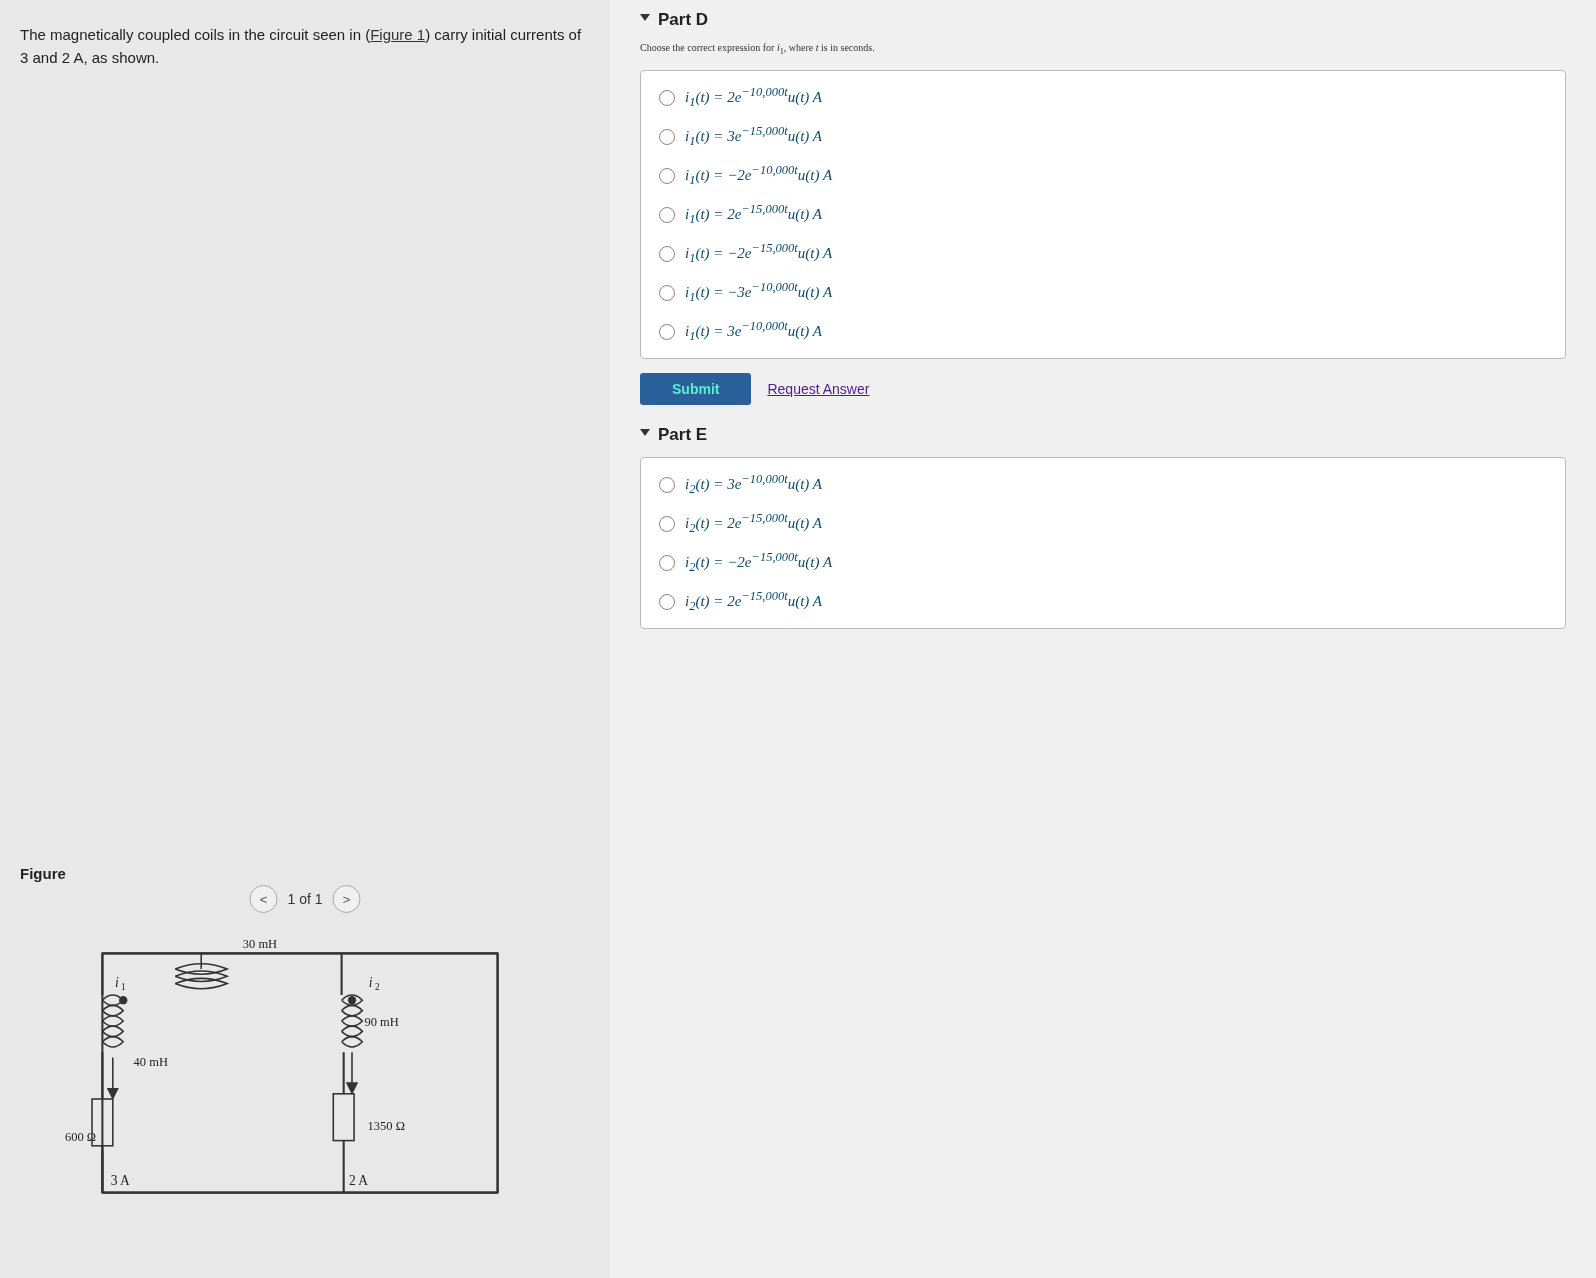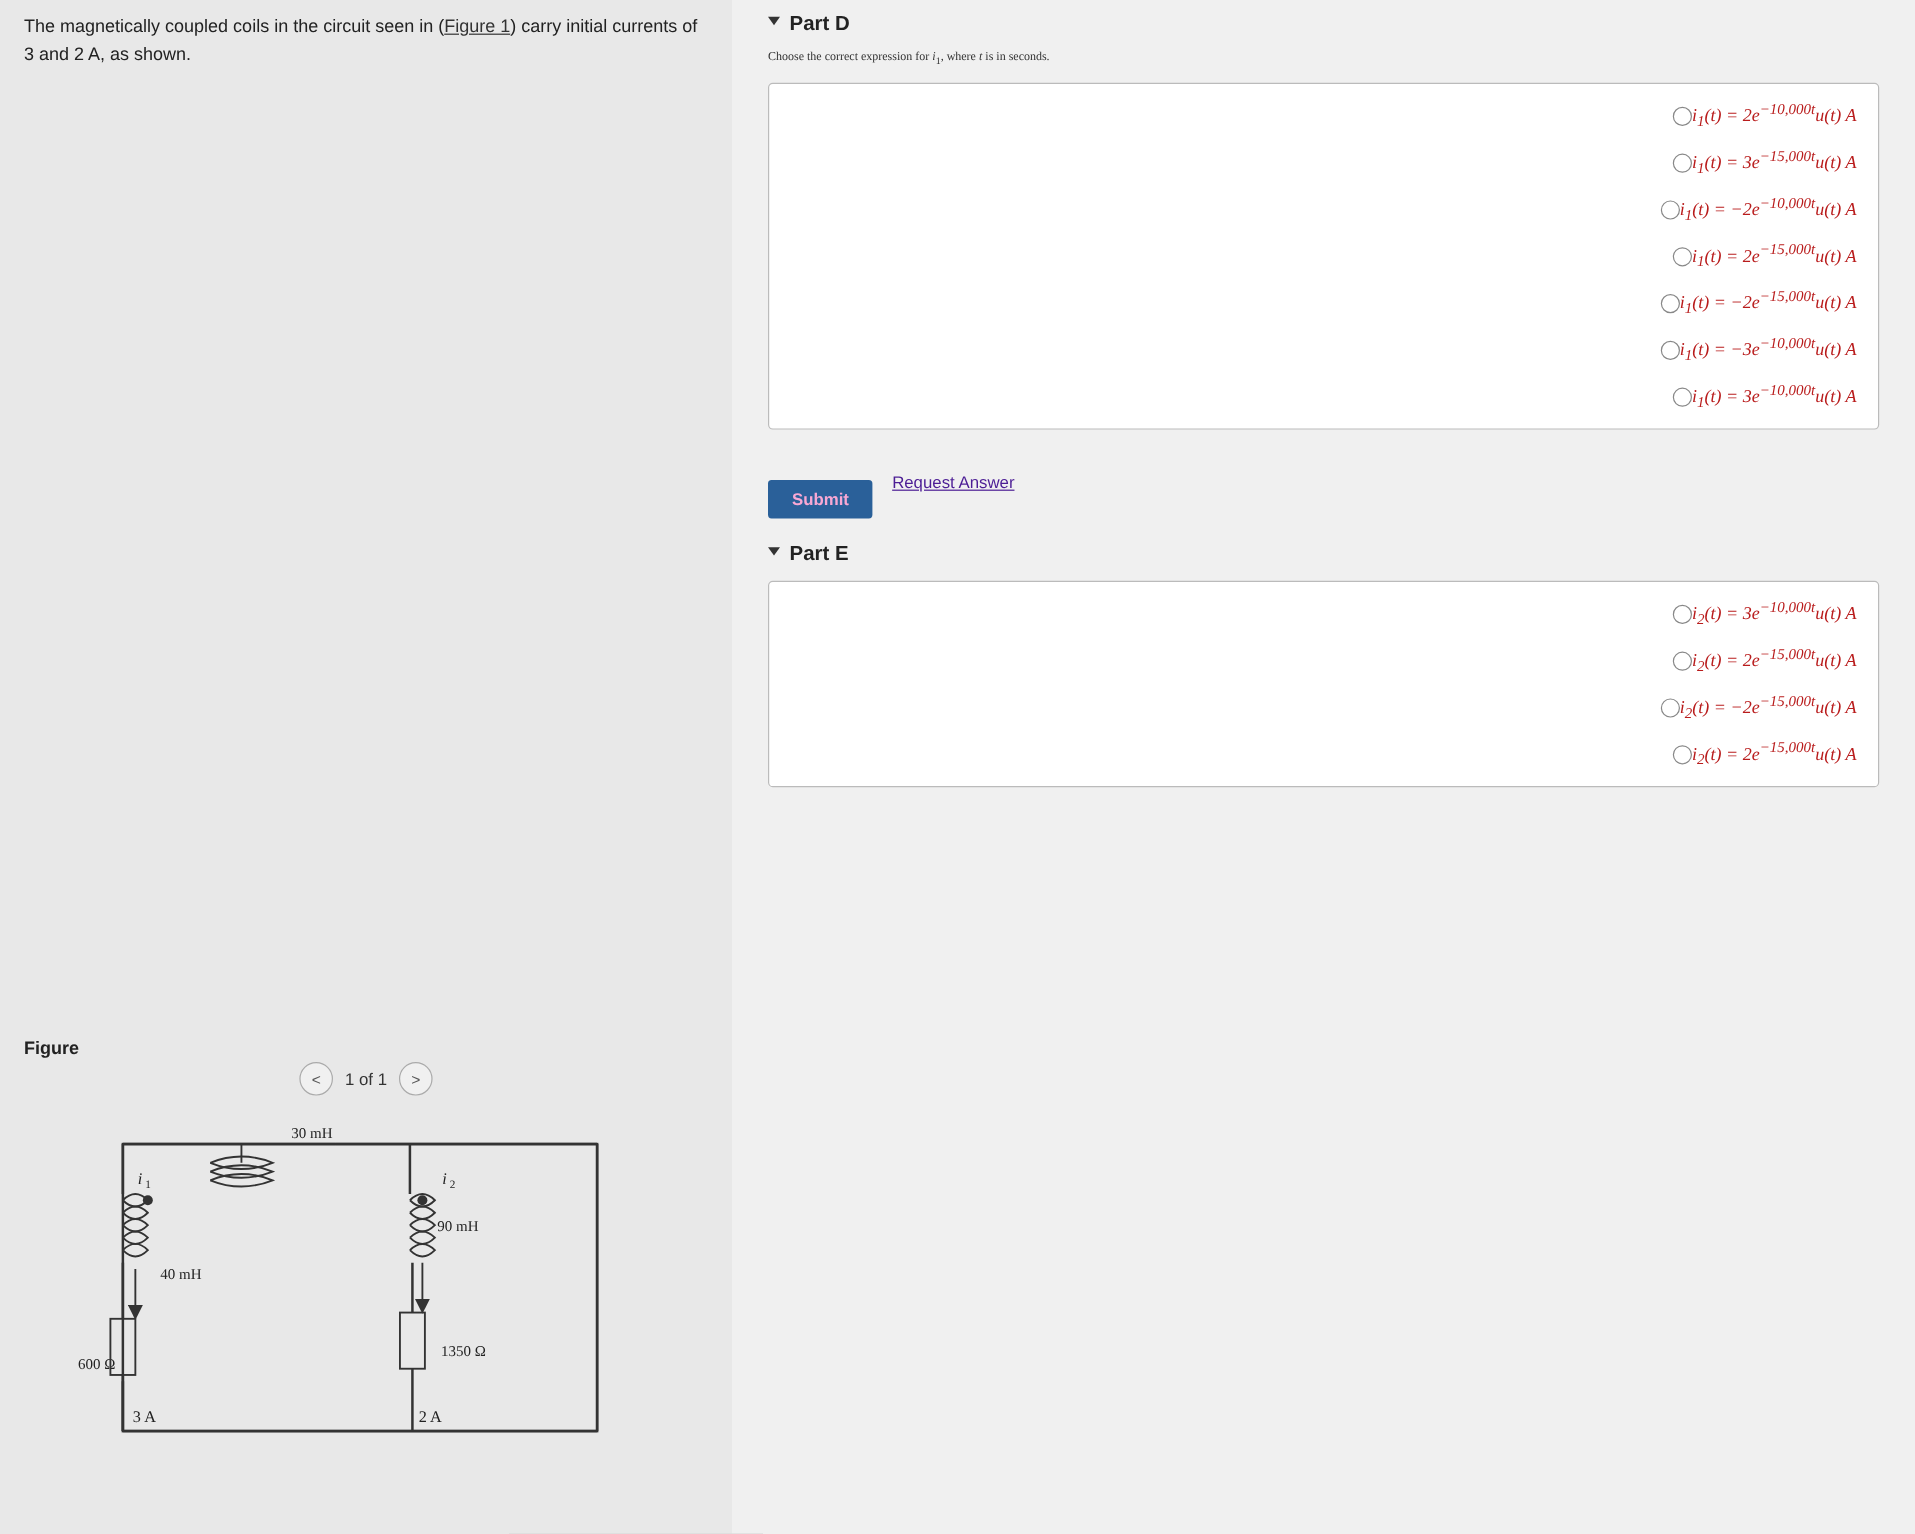"The magnetically coupled coils in" .left-panel { padding: 12px 20px -> 24px 20px }
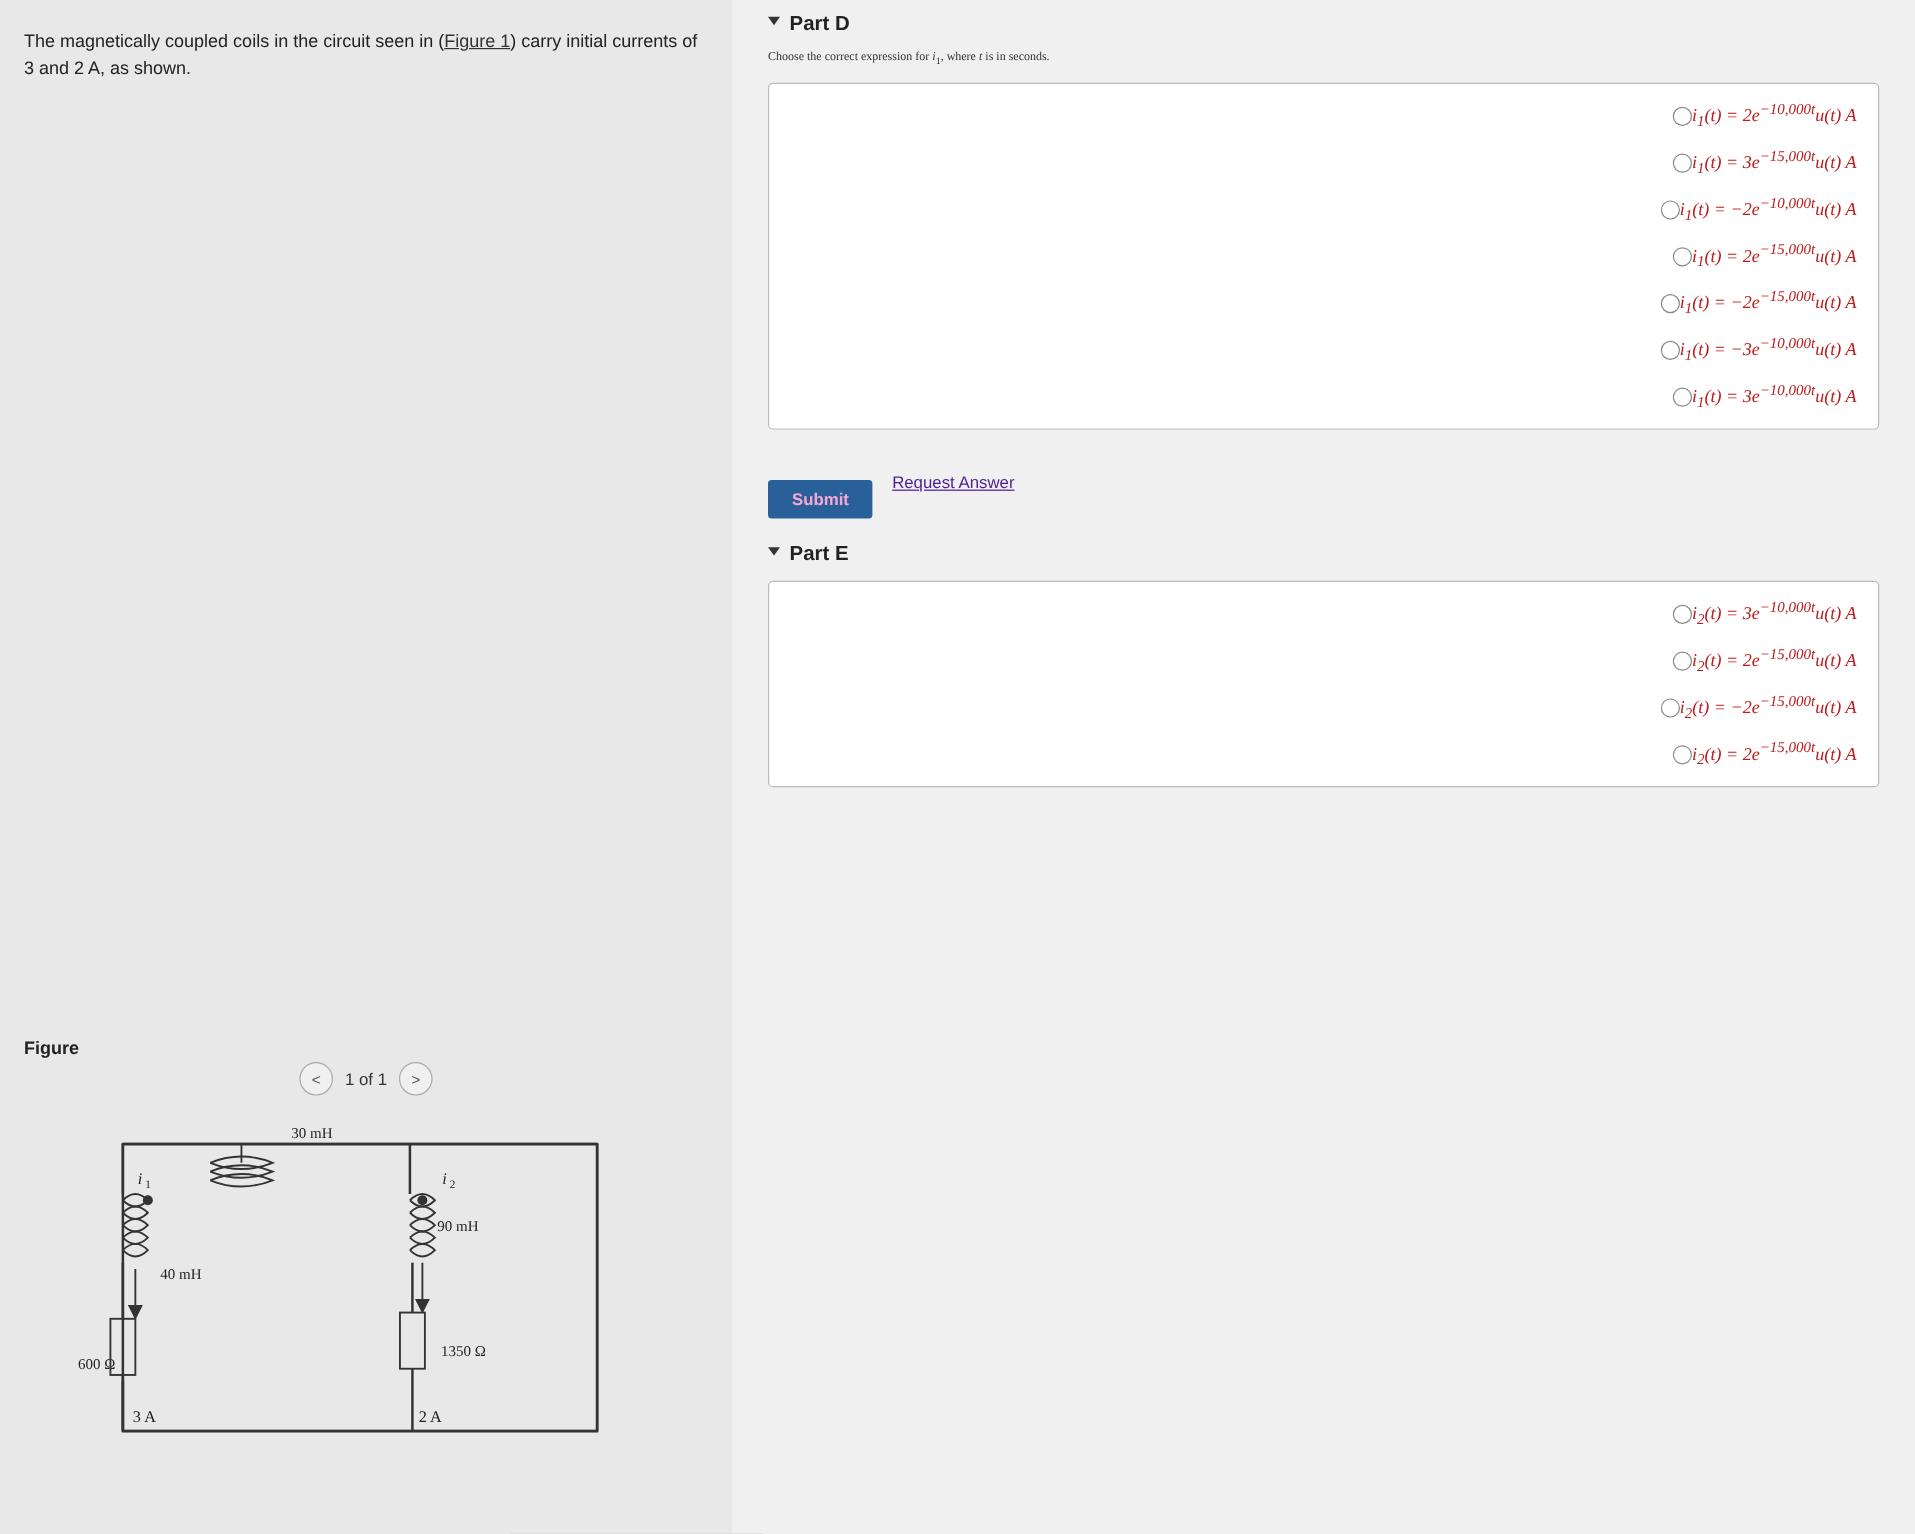"i1(t) = 2e−10,000tu(t) A" .choice-item { color: #b91c1c -> #0c4a6e; gap: none -> 10px; justify-content: flex-end -> none }
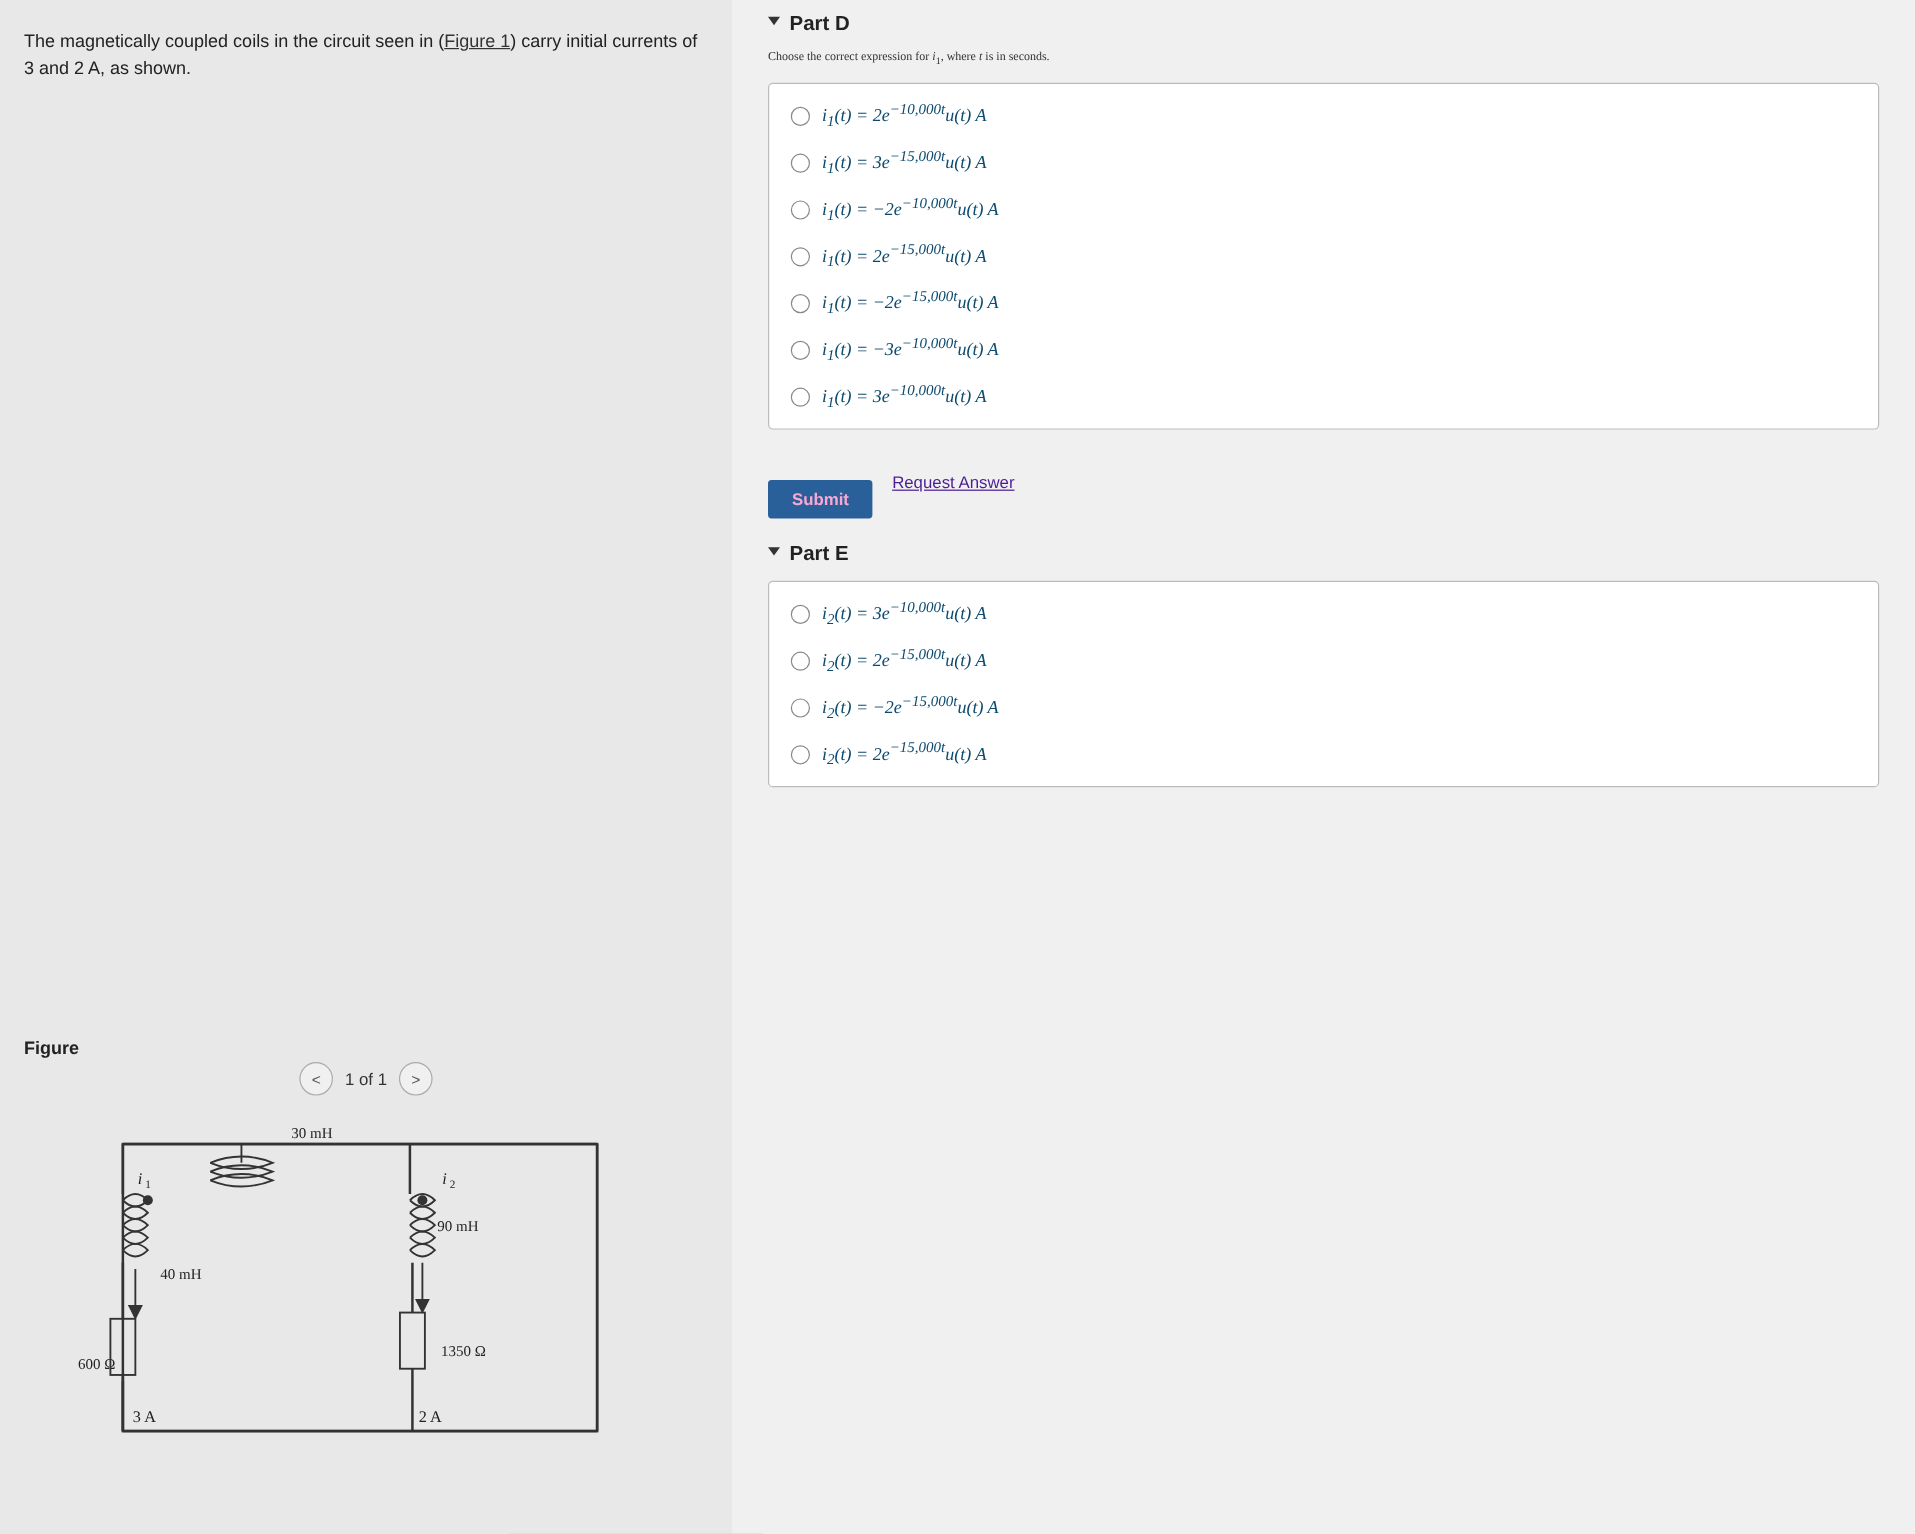"Submit" .submit-btn { color: #f9a8d4 -> #5eead4; margin-top: 28px -> none; padding: 8px 20px -> 8px 32px }
